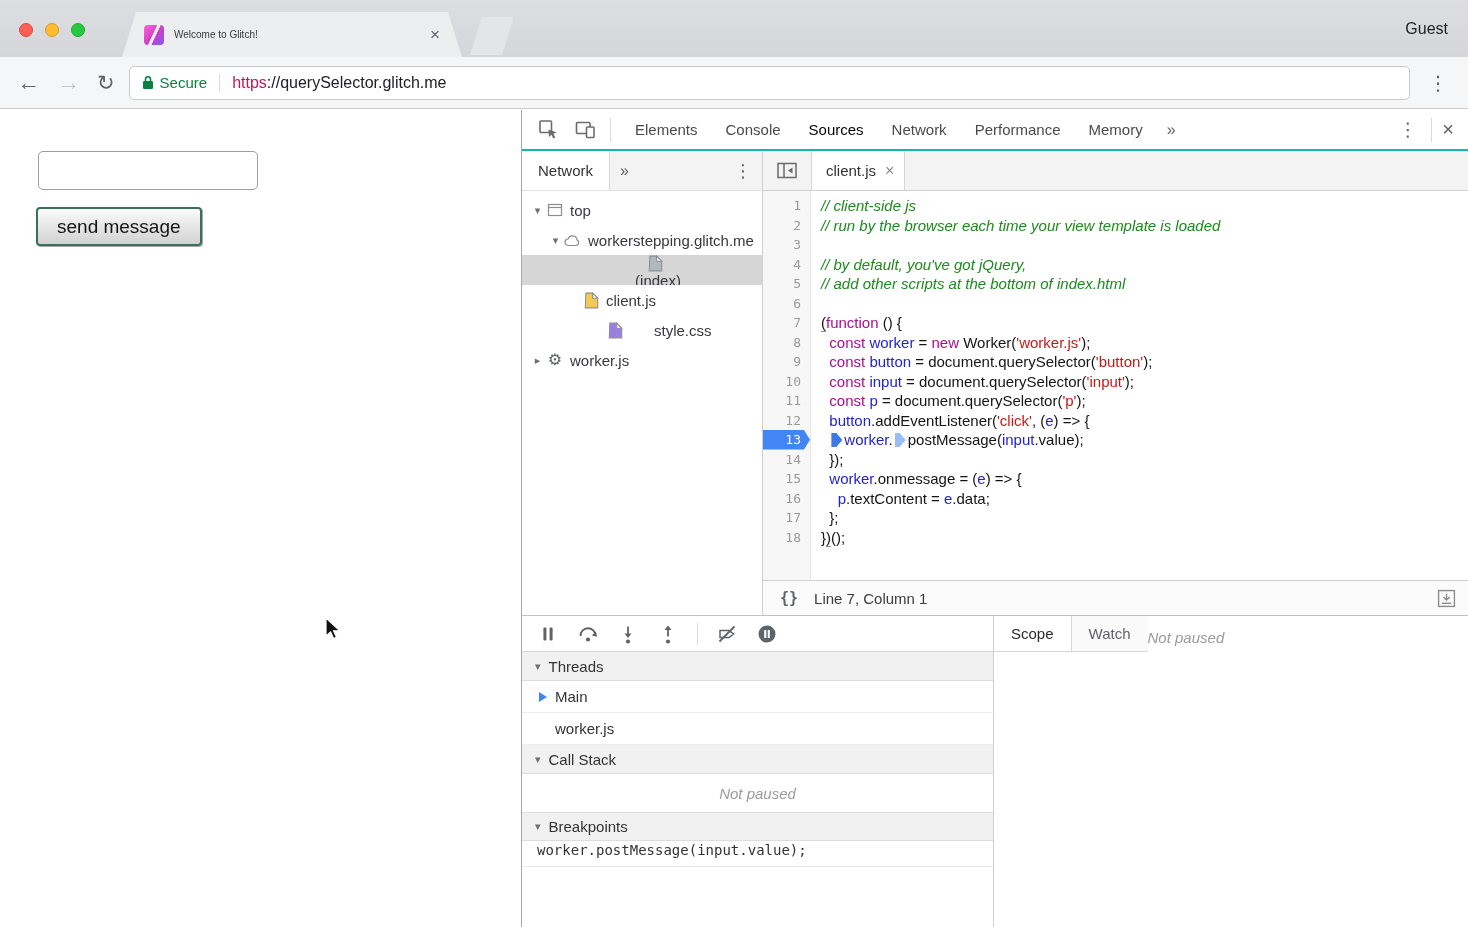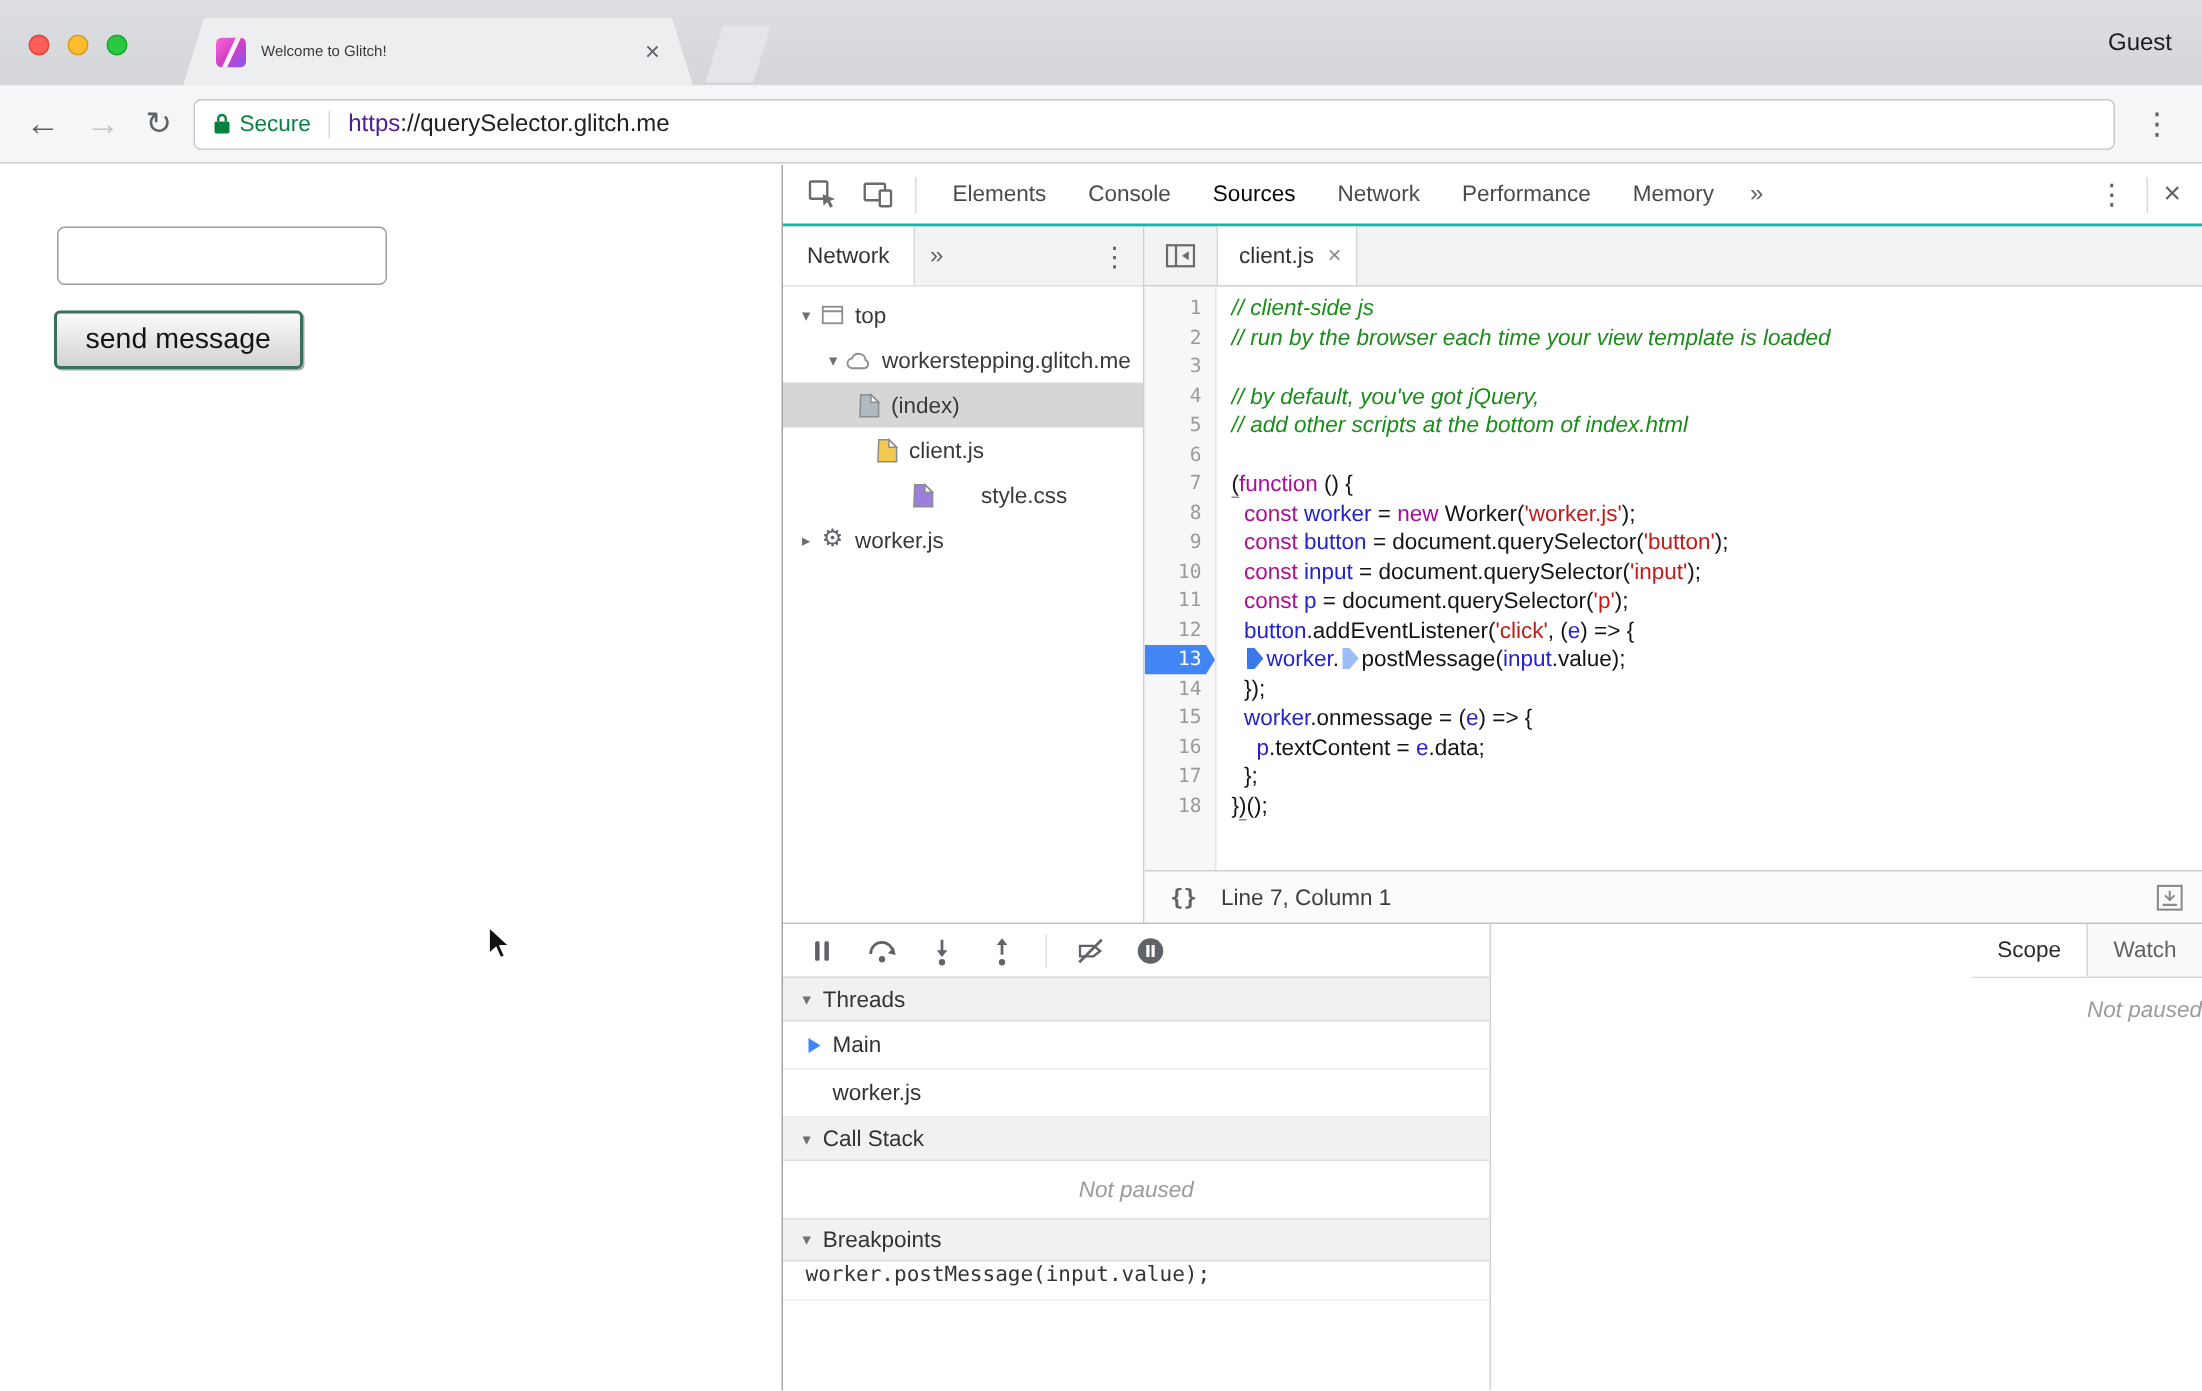"https" .url .scheme { color: #4c1d95 -> #be185d }
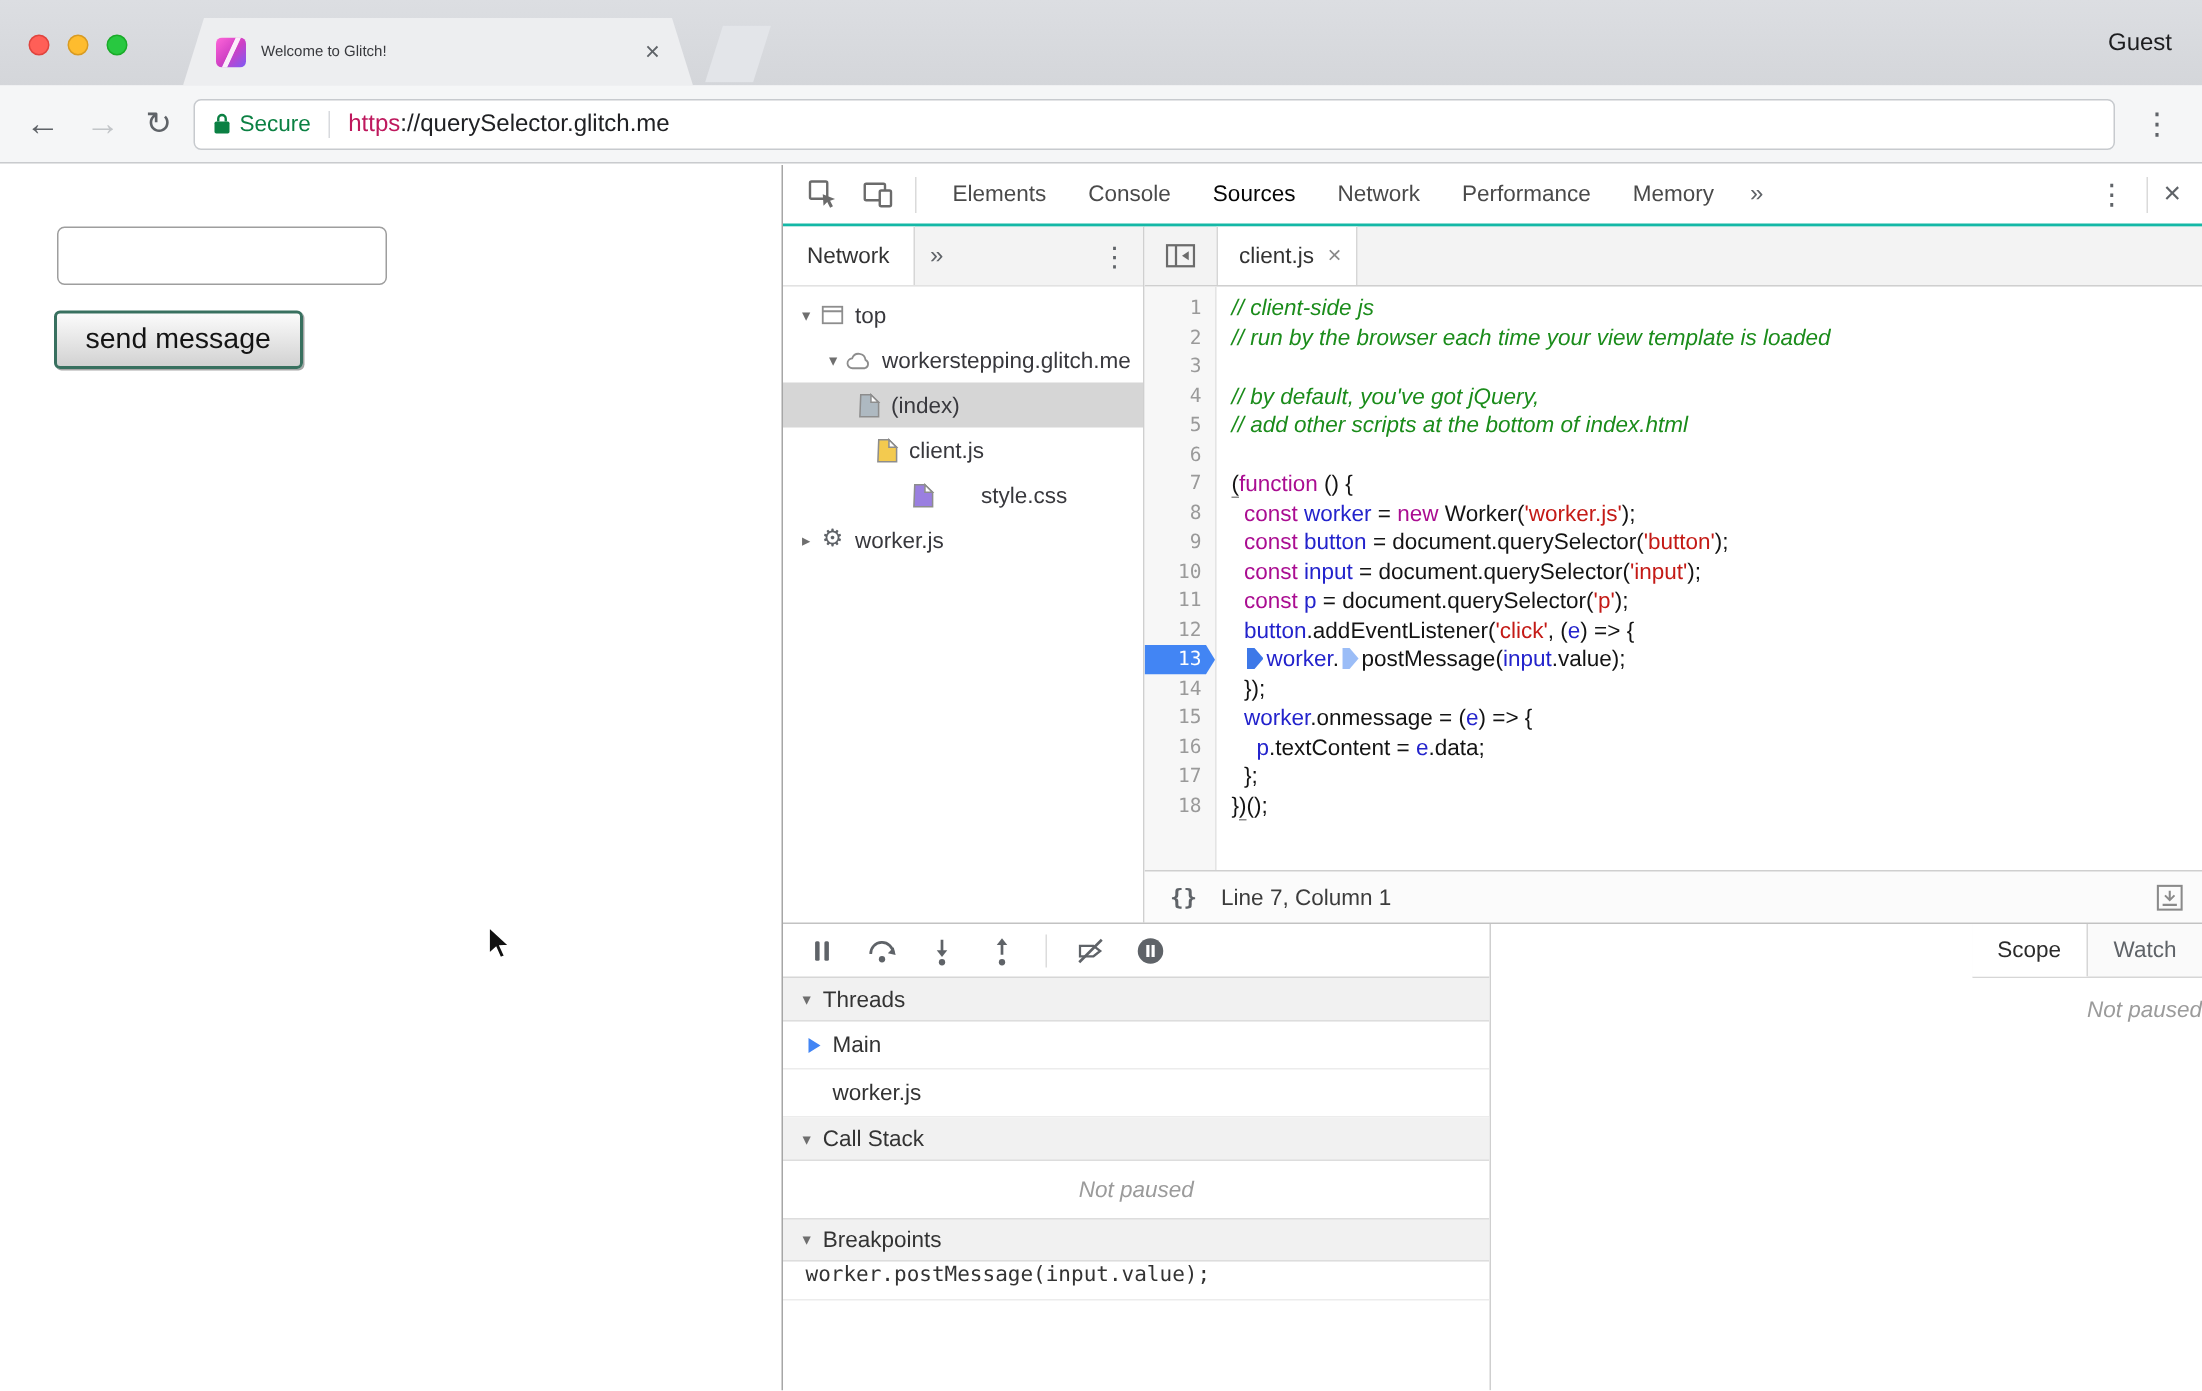"(index)" div.tree-row { flex-direction: none -> column }
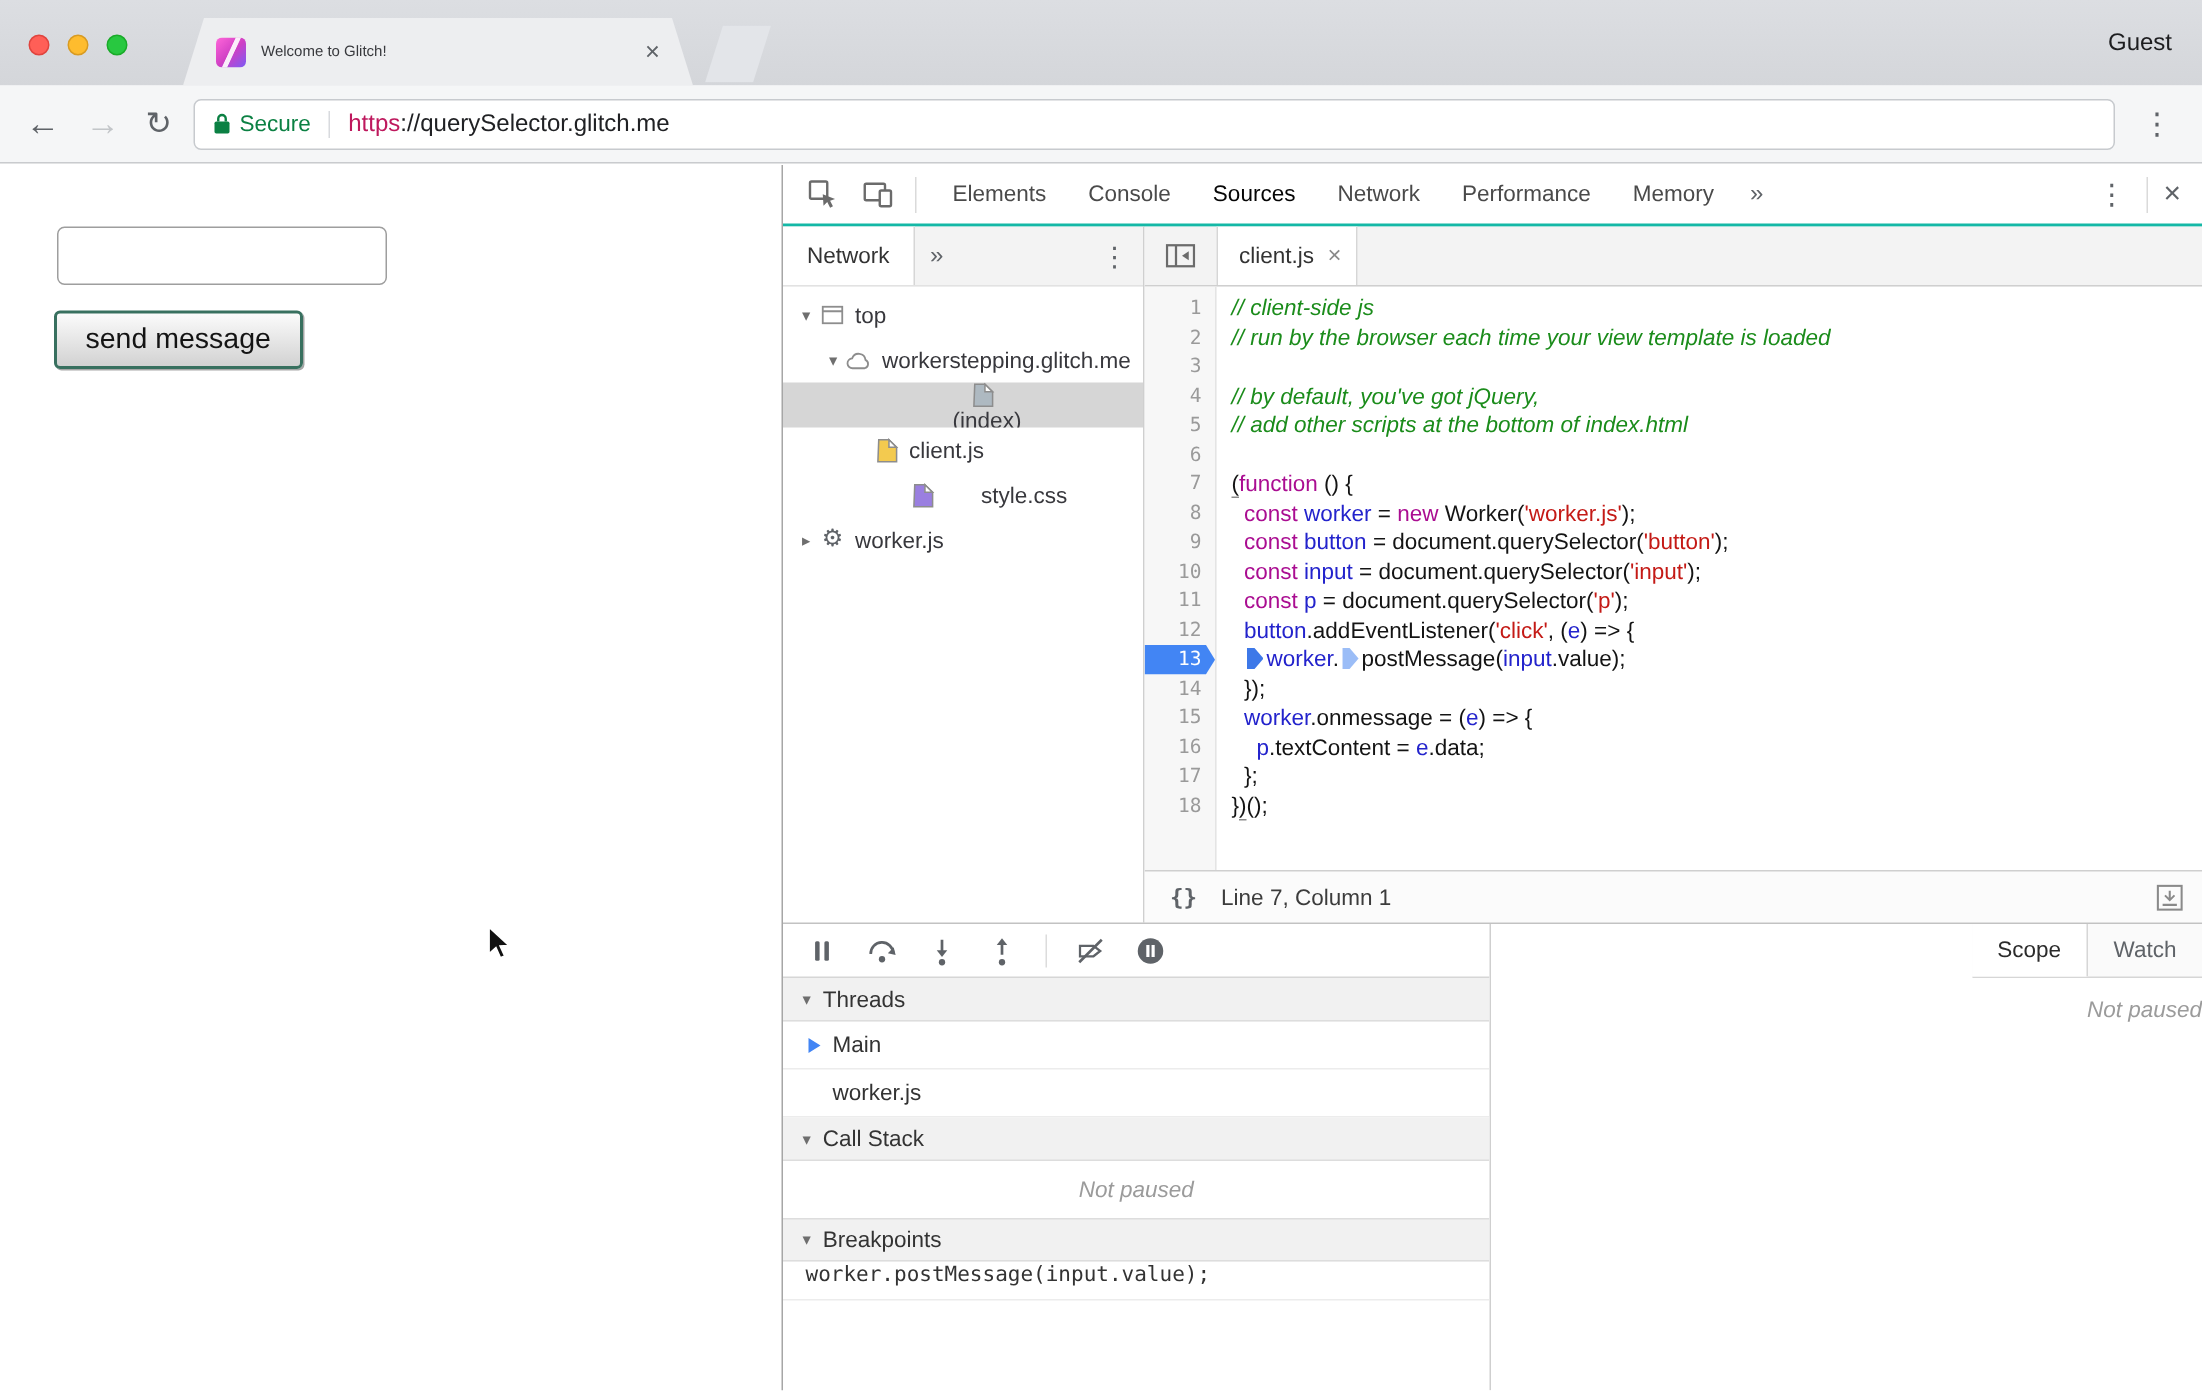"Scope" .scopes { align-items: flex-end -> none; flex-direction: column -> row }
